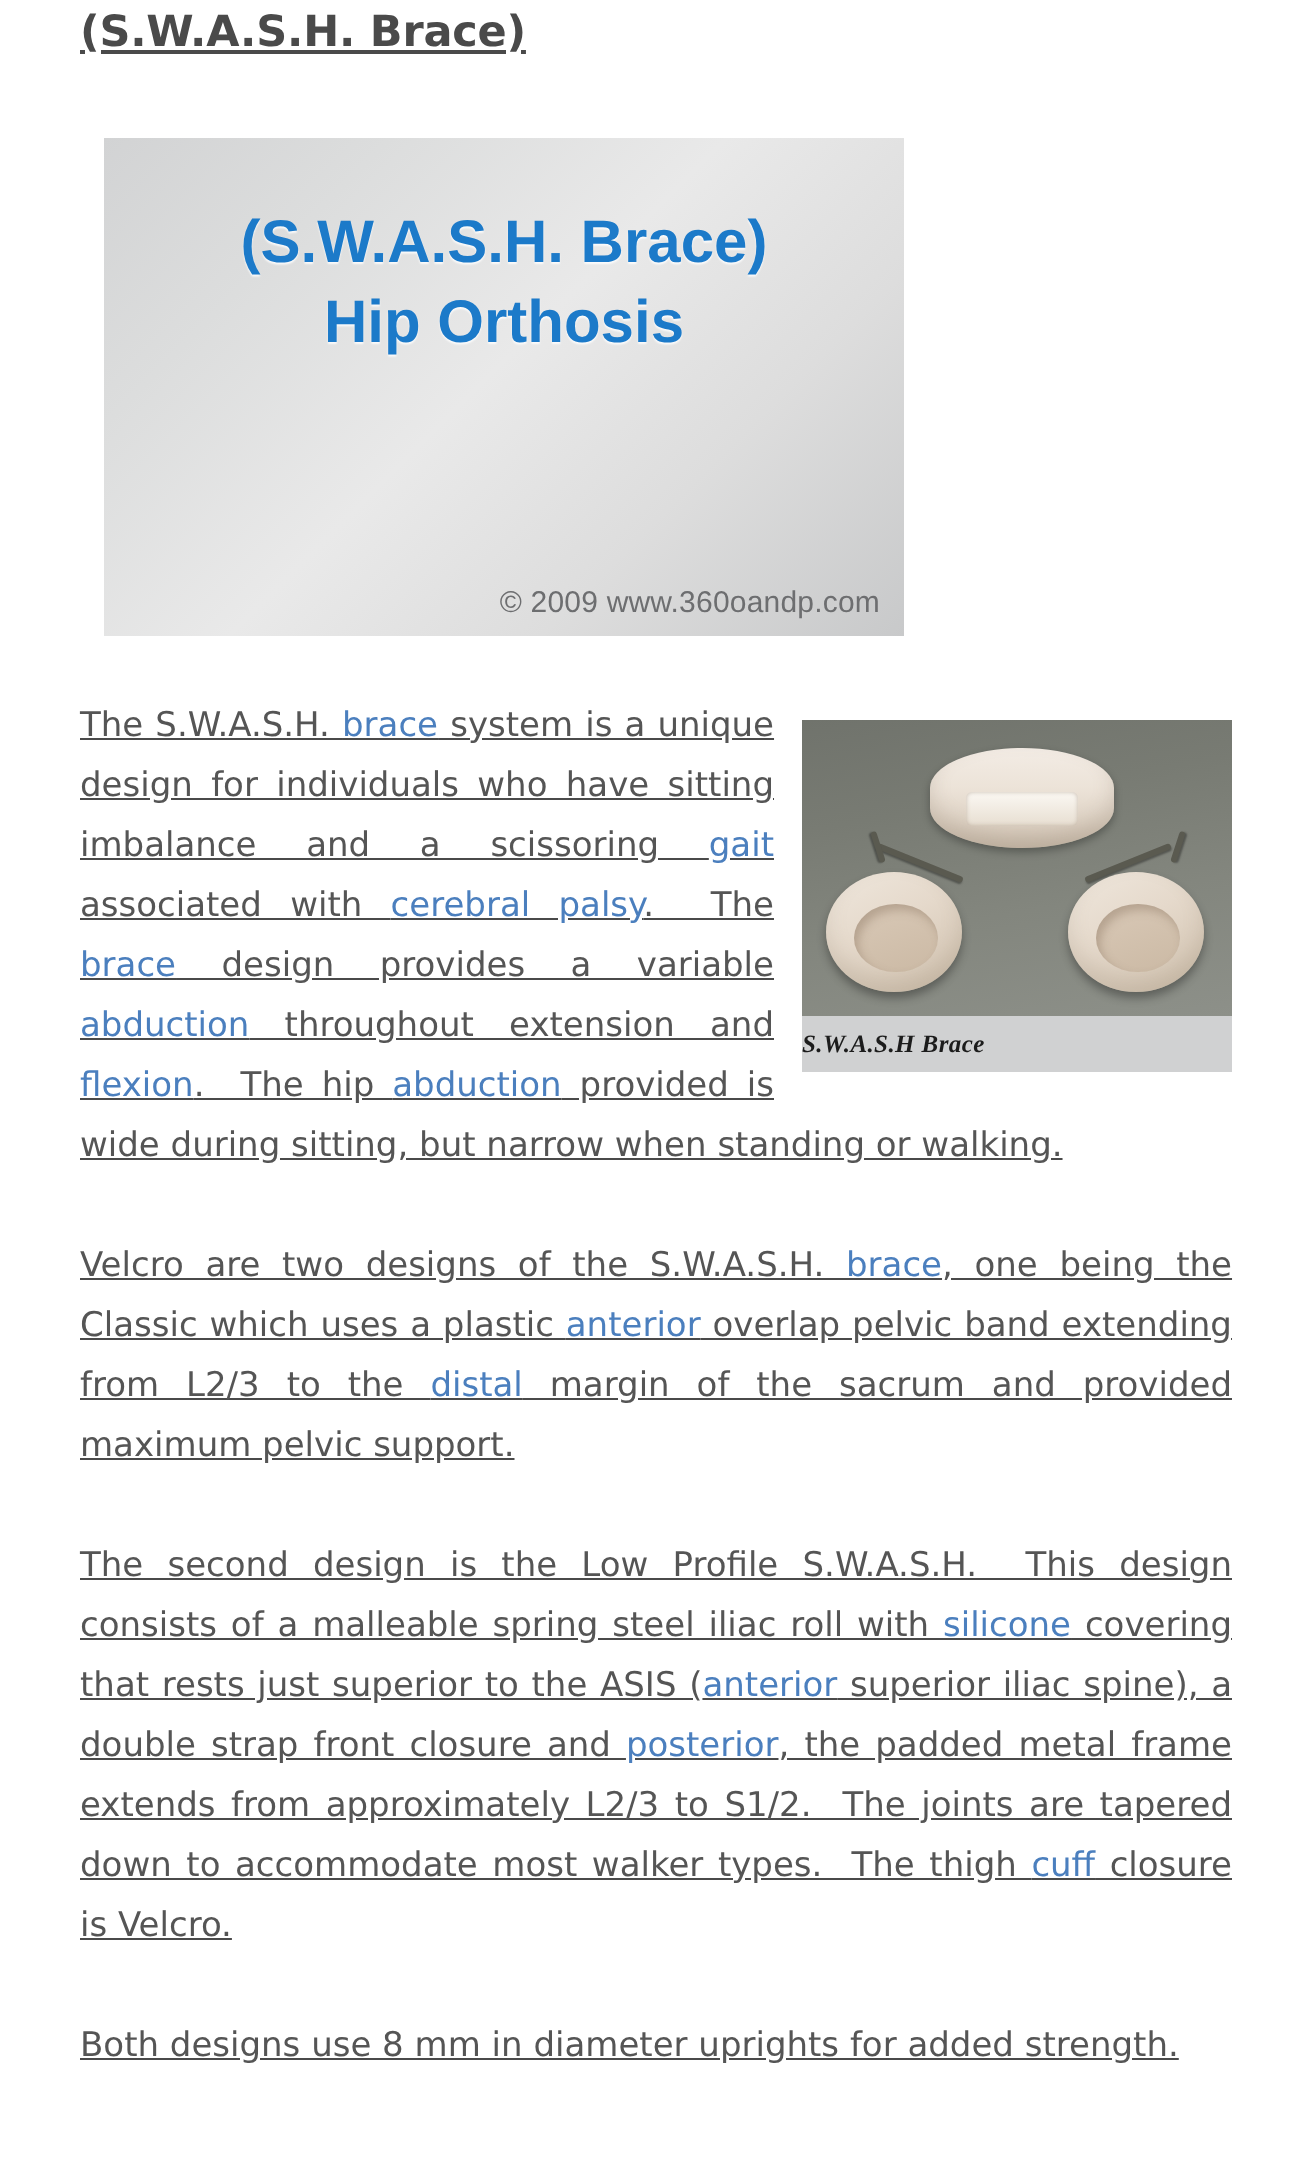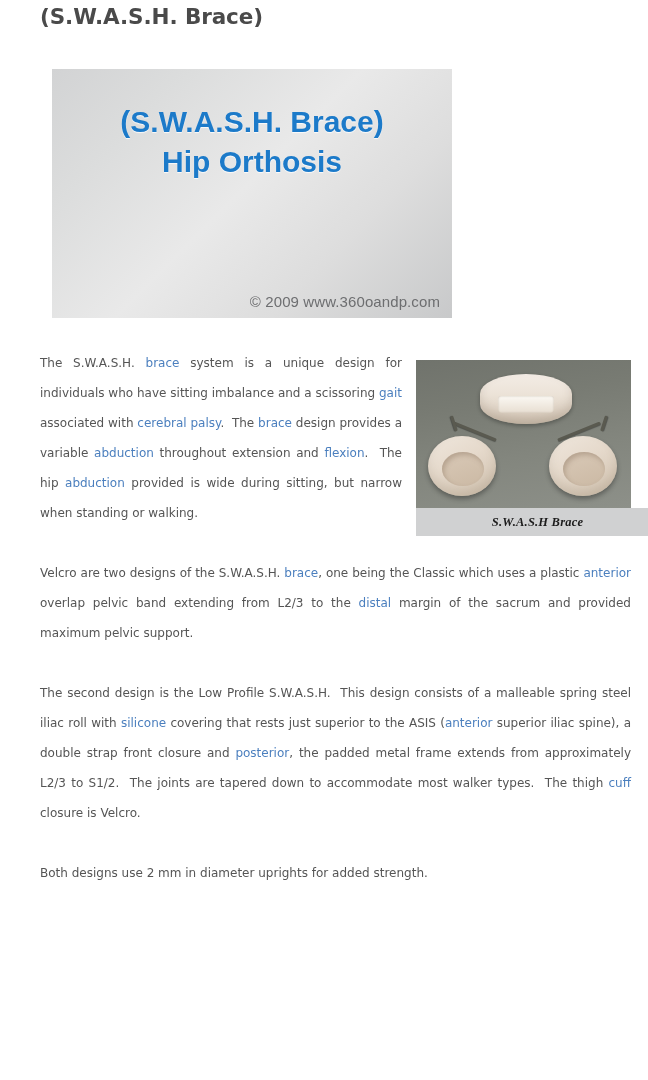"(S.W.A.S.H. Brace)" .page { padding: 0 17px 0 40px -> 0 32px 0 40px; text-decoration: none -> underline }
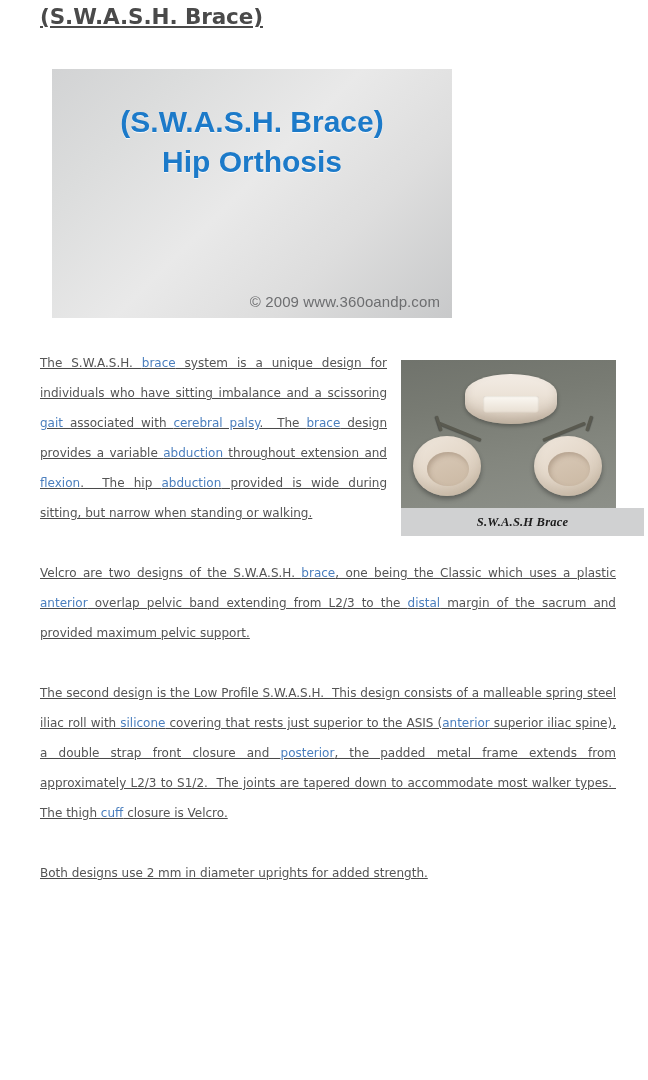"The S.W.A.S.H. brace system is" p.para { font-size: 12px -> 17px }
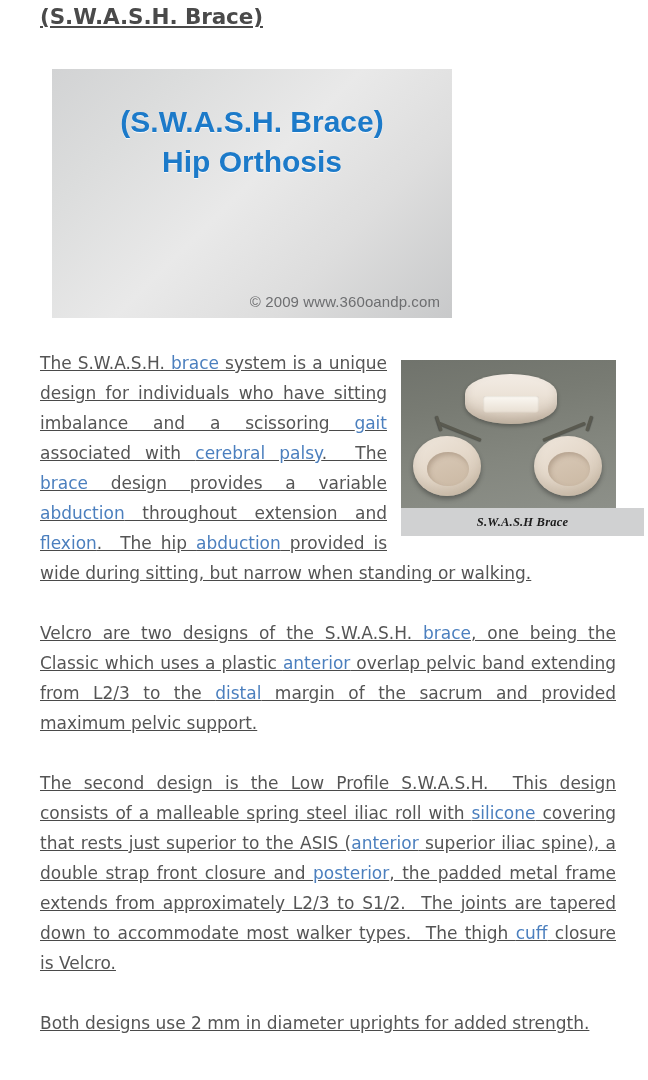"S.W.A.S.H Brace" .brace-caption { text-align: center -> left; width: 243px -> 215px }
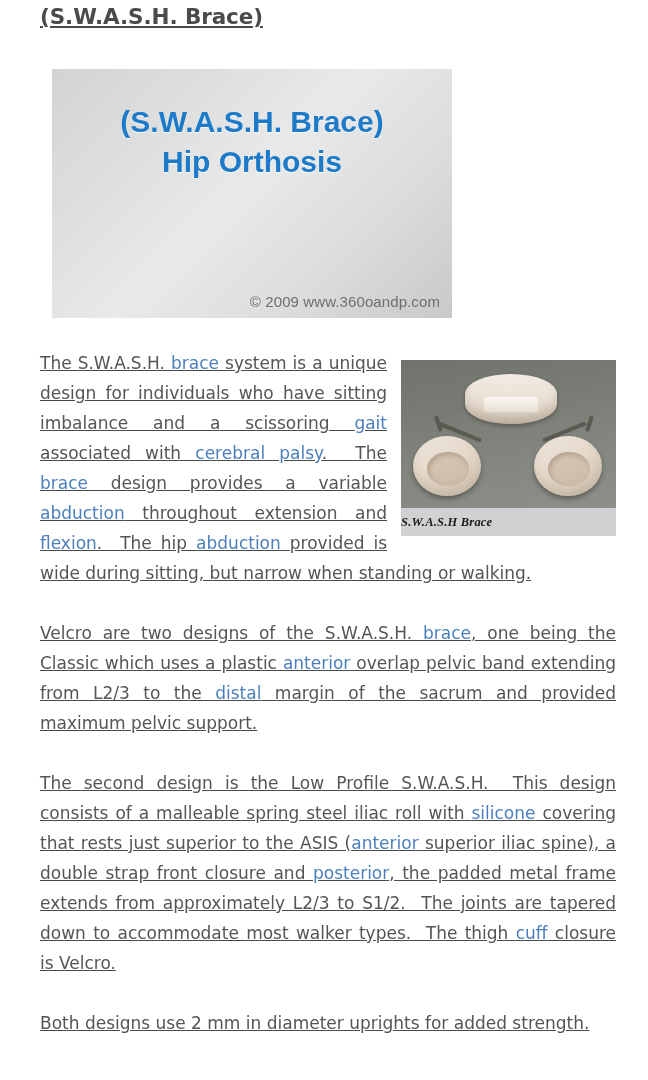"Both designs use 2 mm" span { text: 2 -> 8 }
